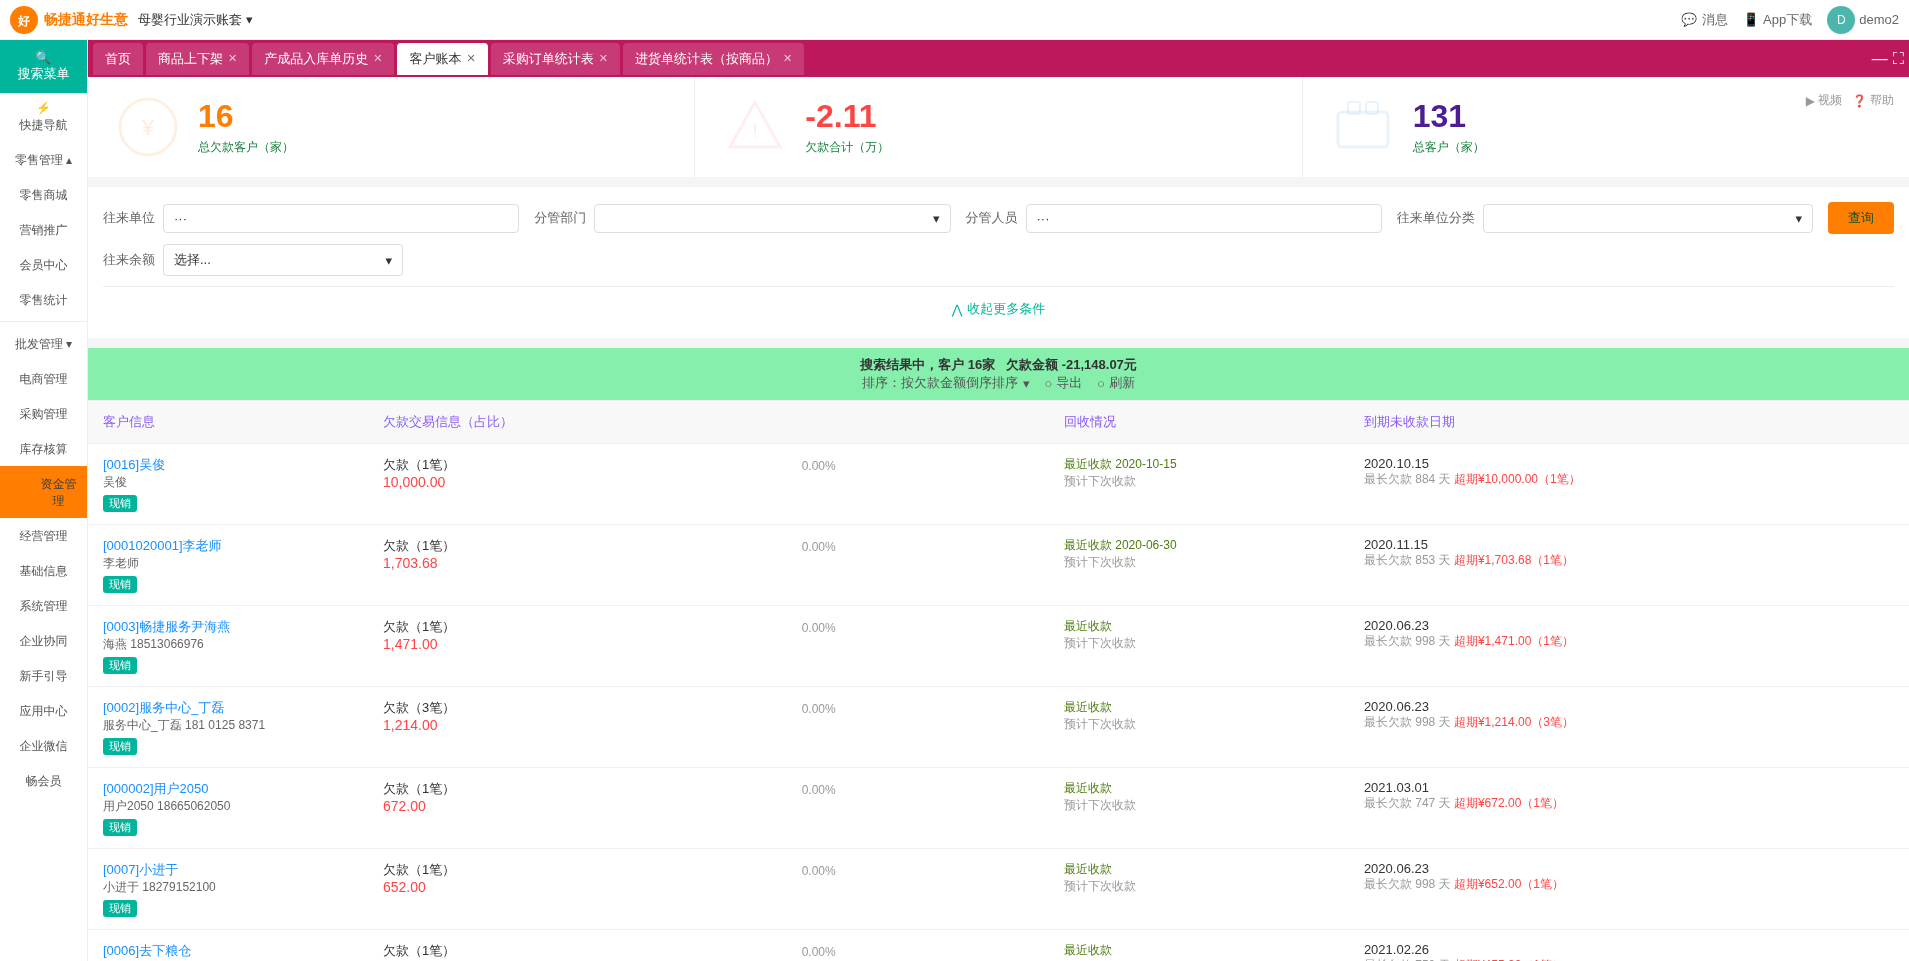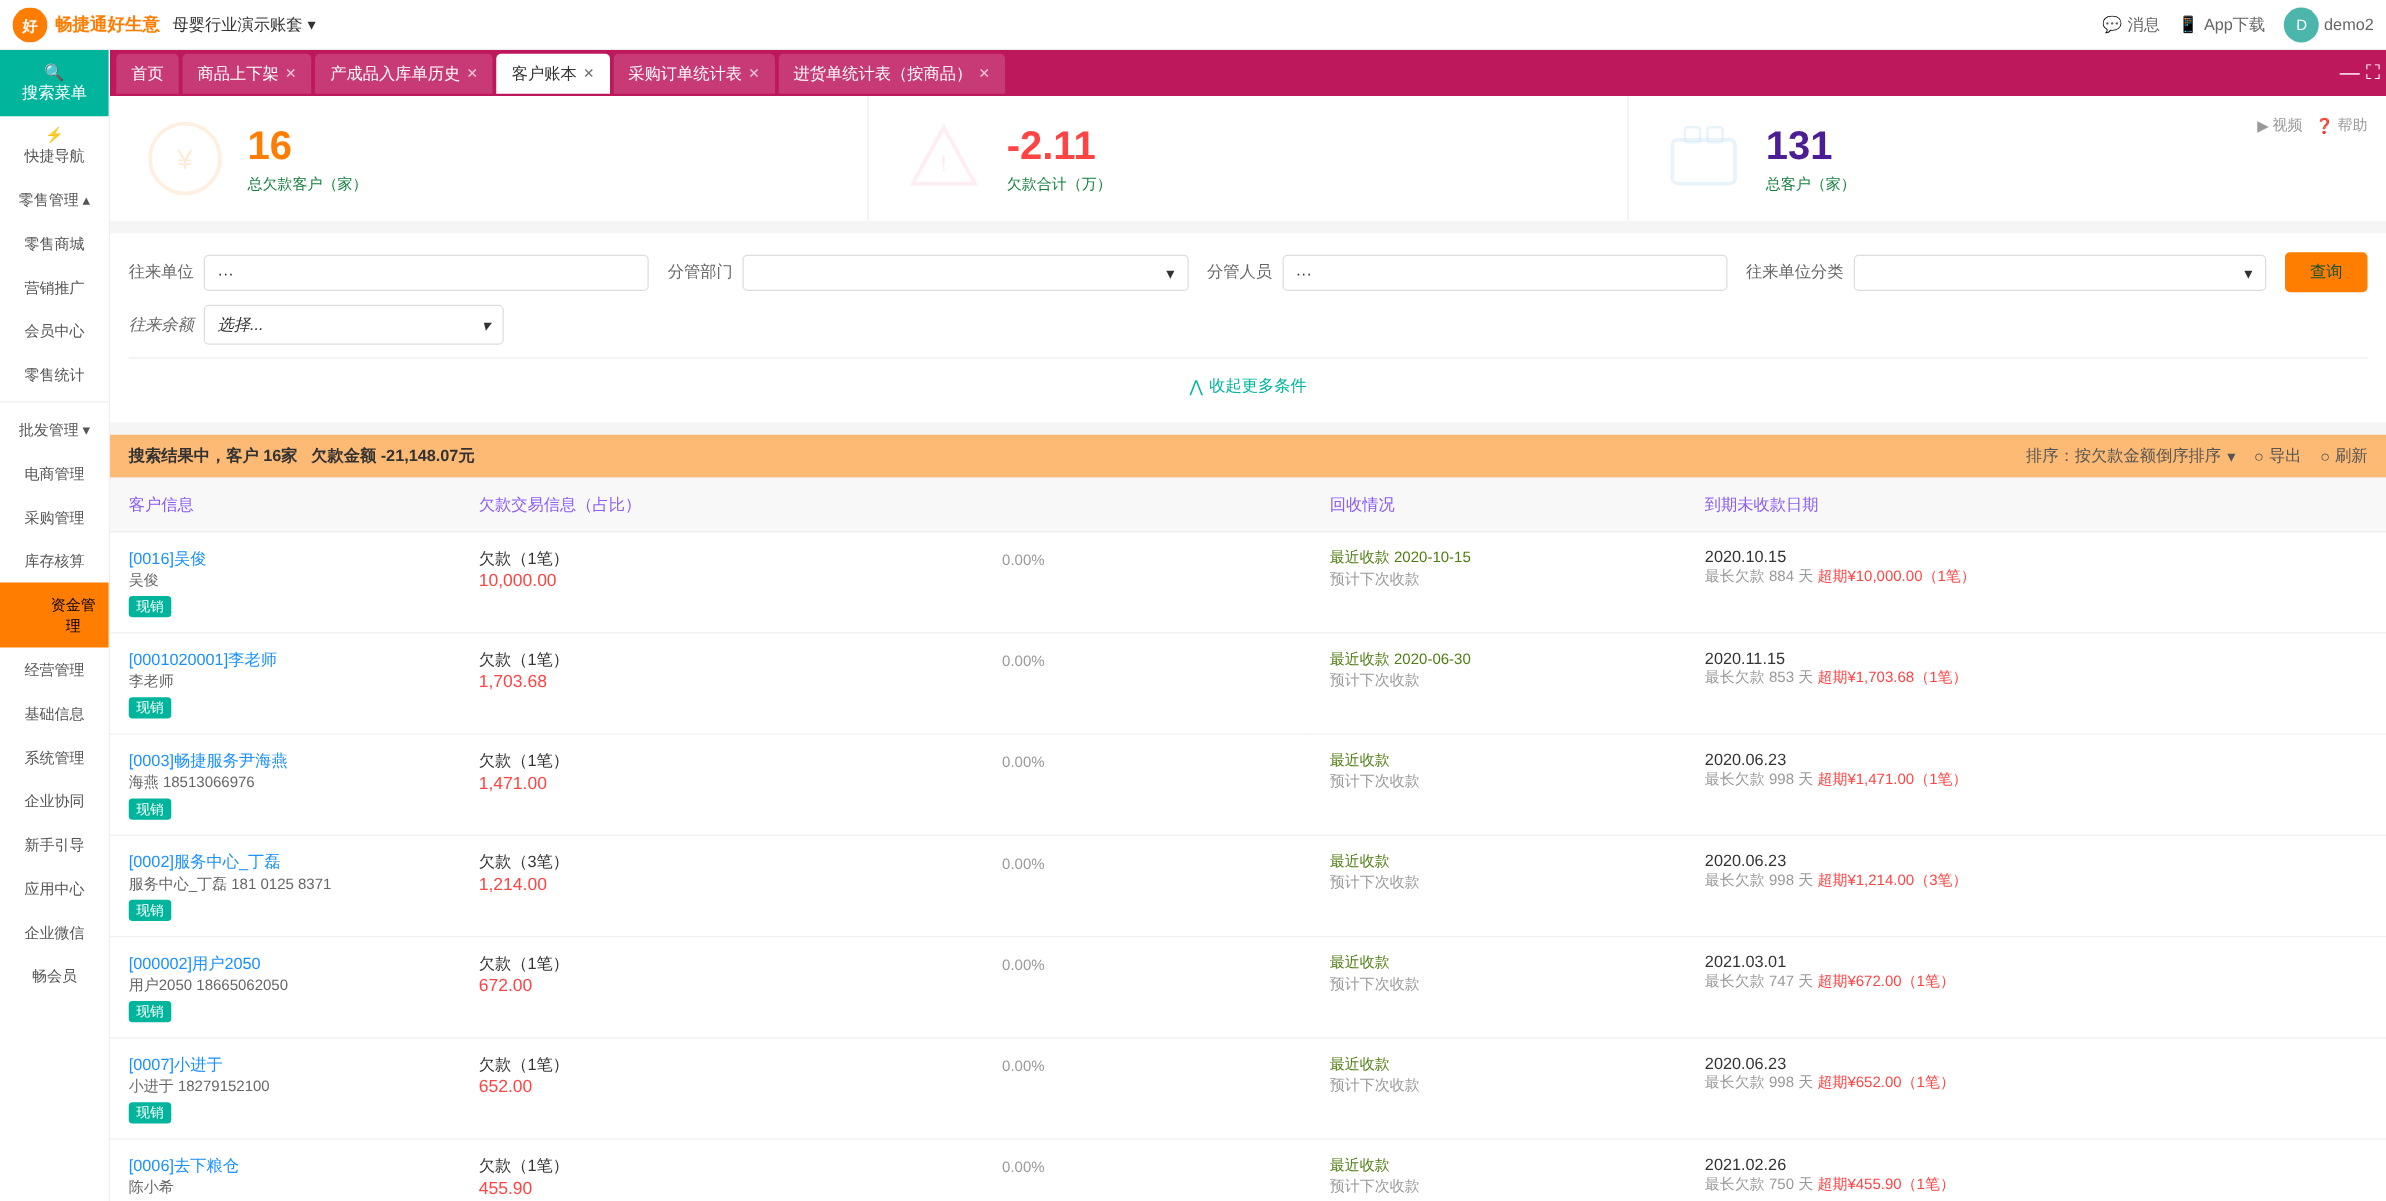"往来余额" div.filter-item { font-style: italic -> none }
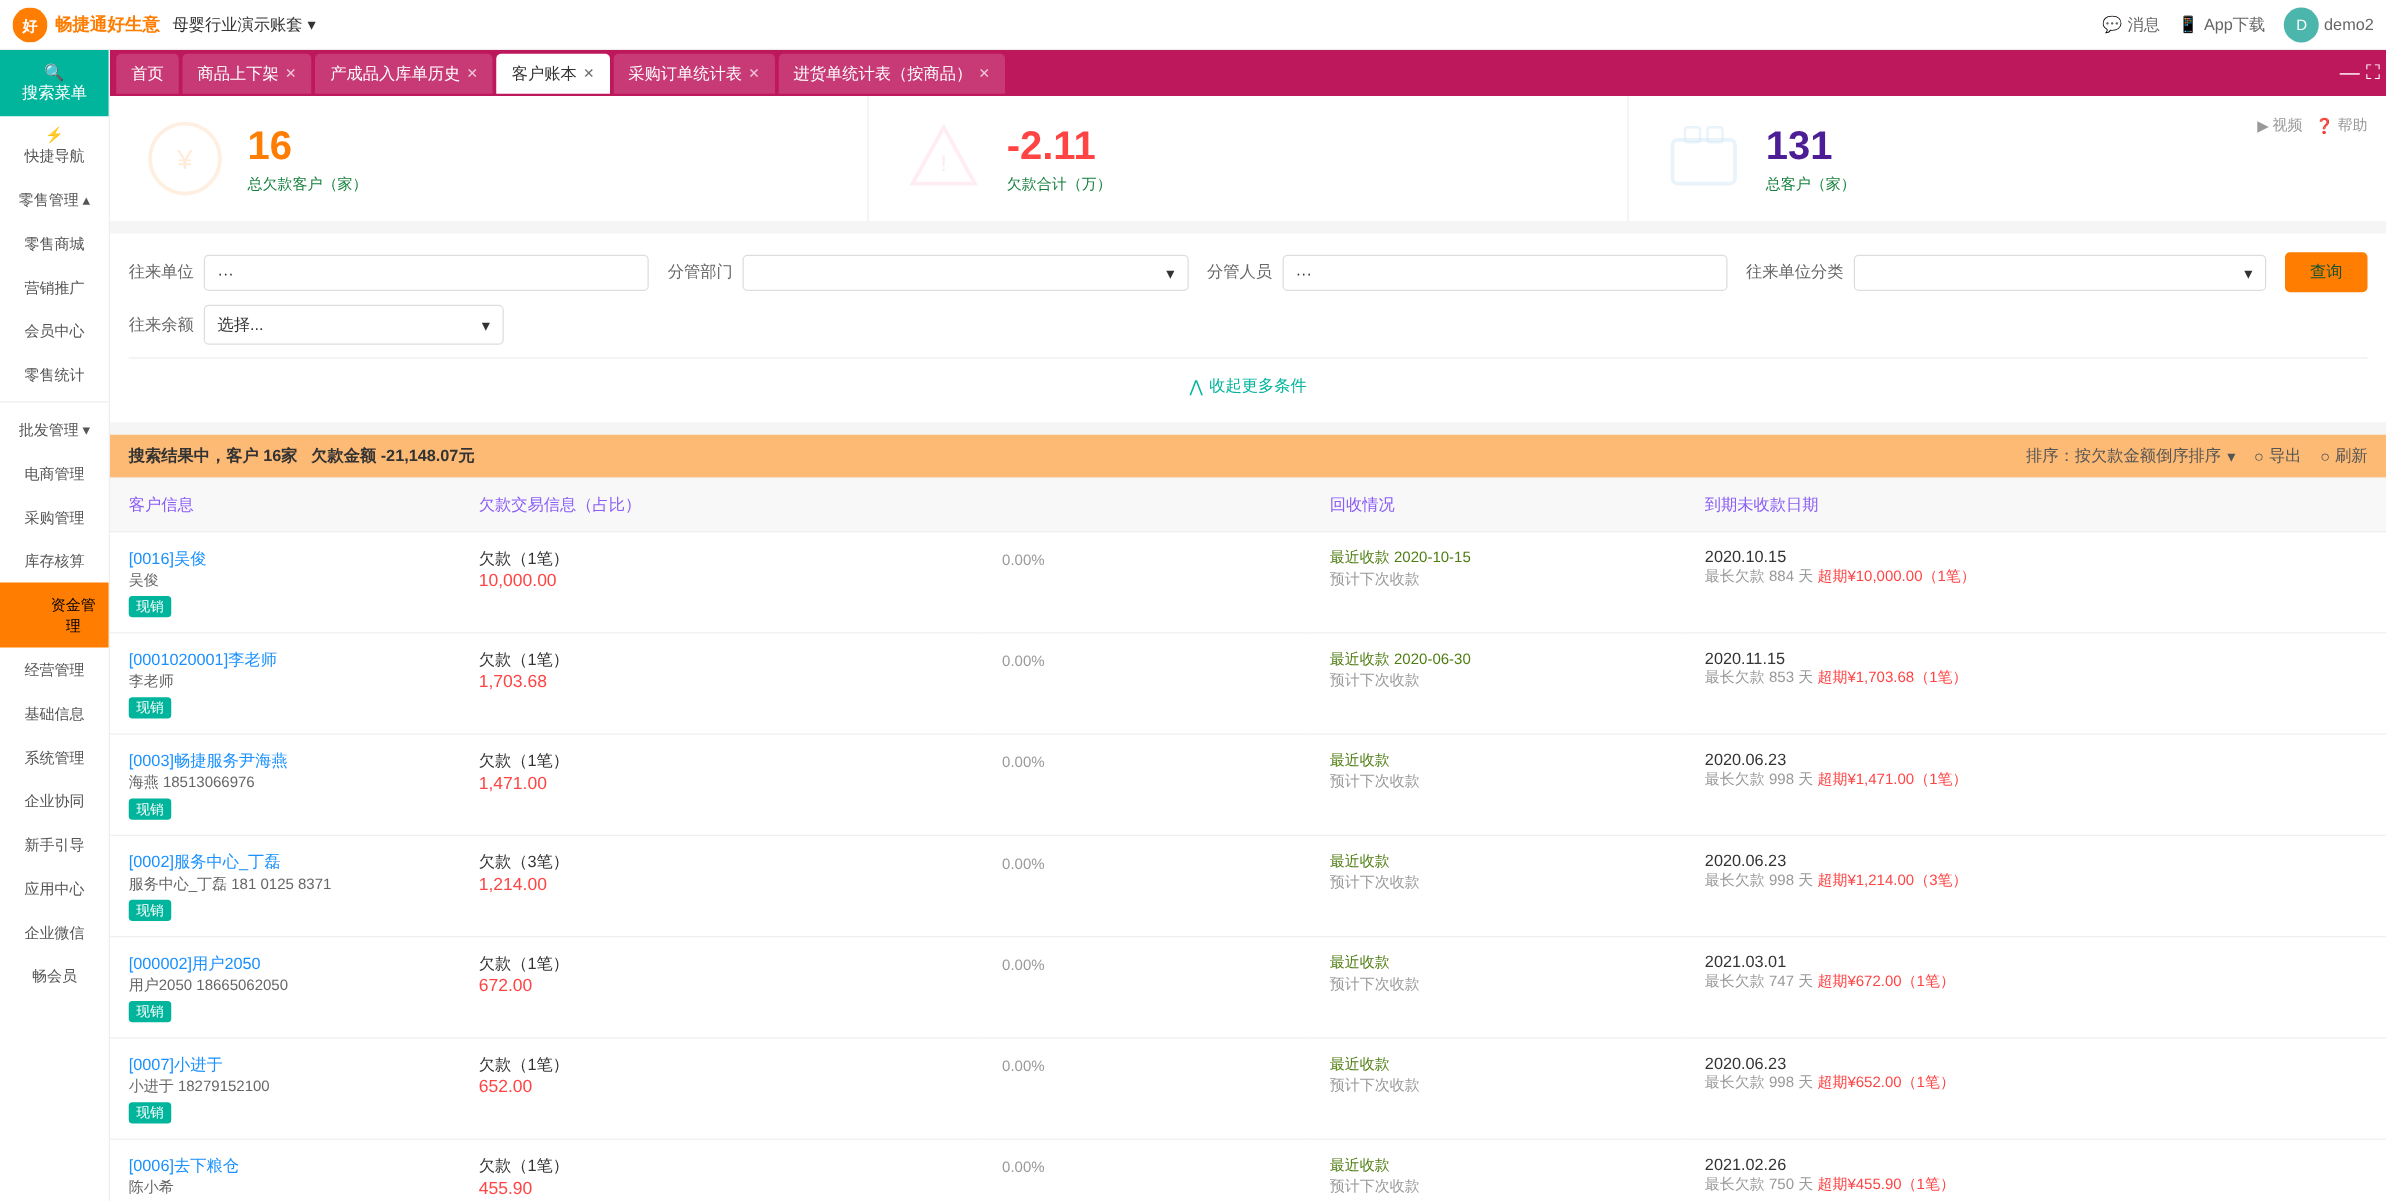"搜索结果中，客户 16家 欠款金额 -21,148.07元" .search-result-bar { background: #fdba74 -> #86efac; flex-direction: none -> column }
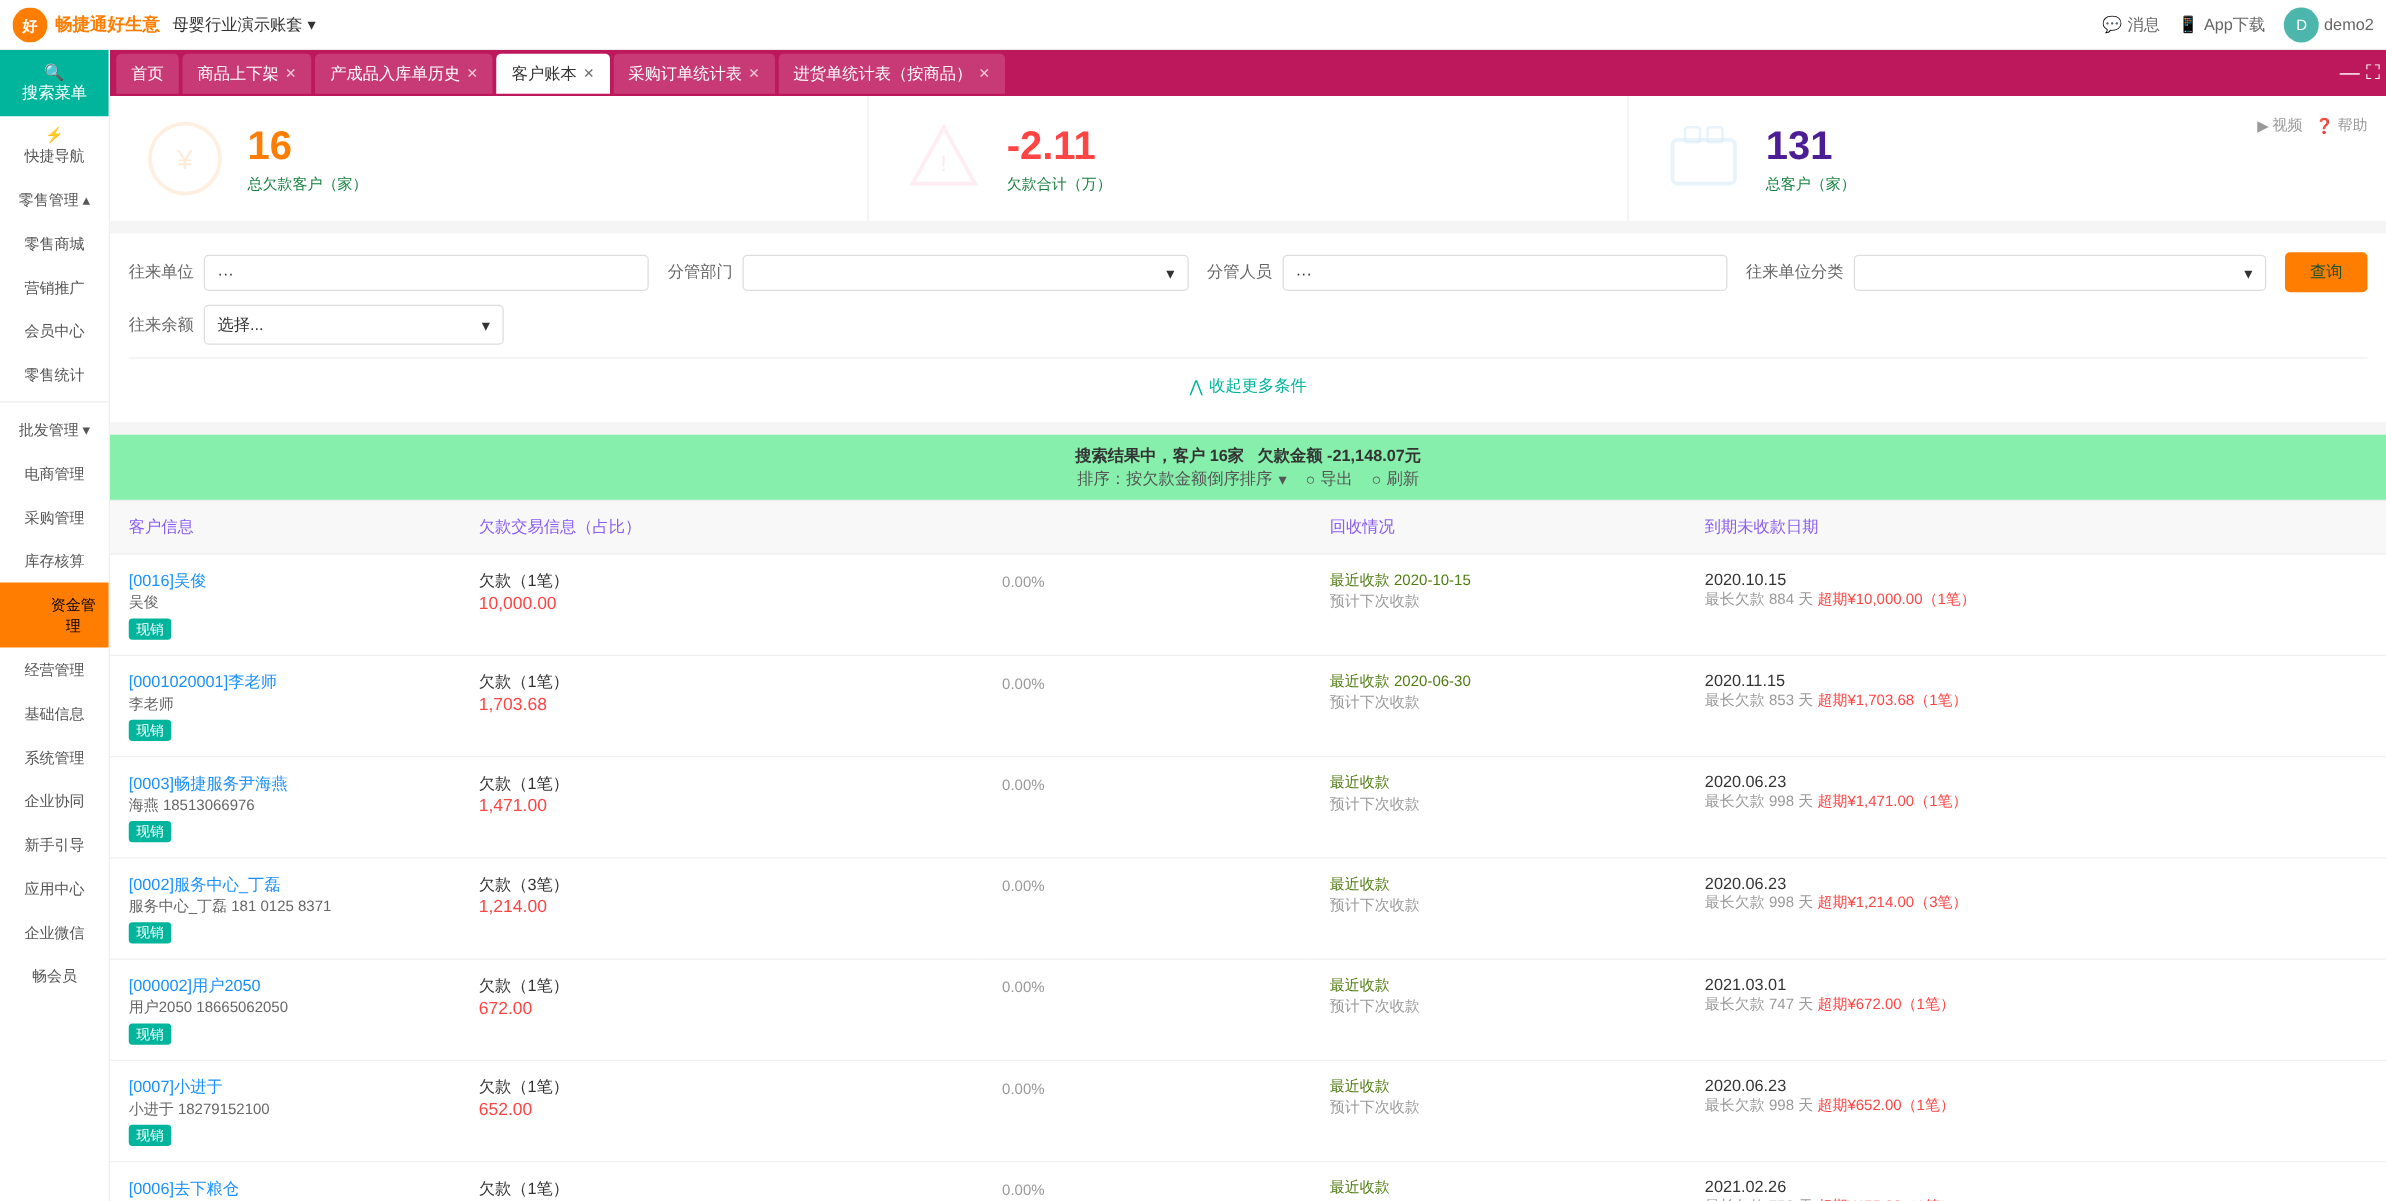"资金管理" .sidebar-item.active { color: #000000 -> #404040 }
